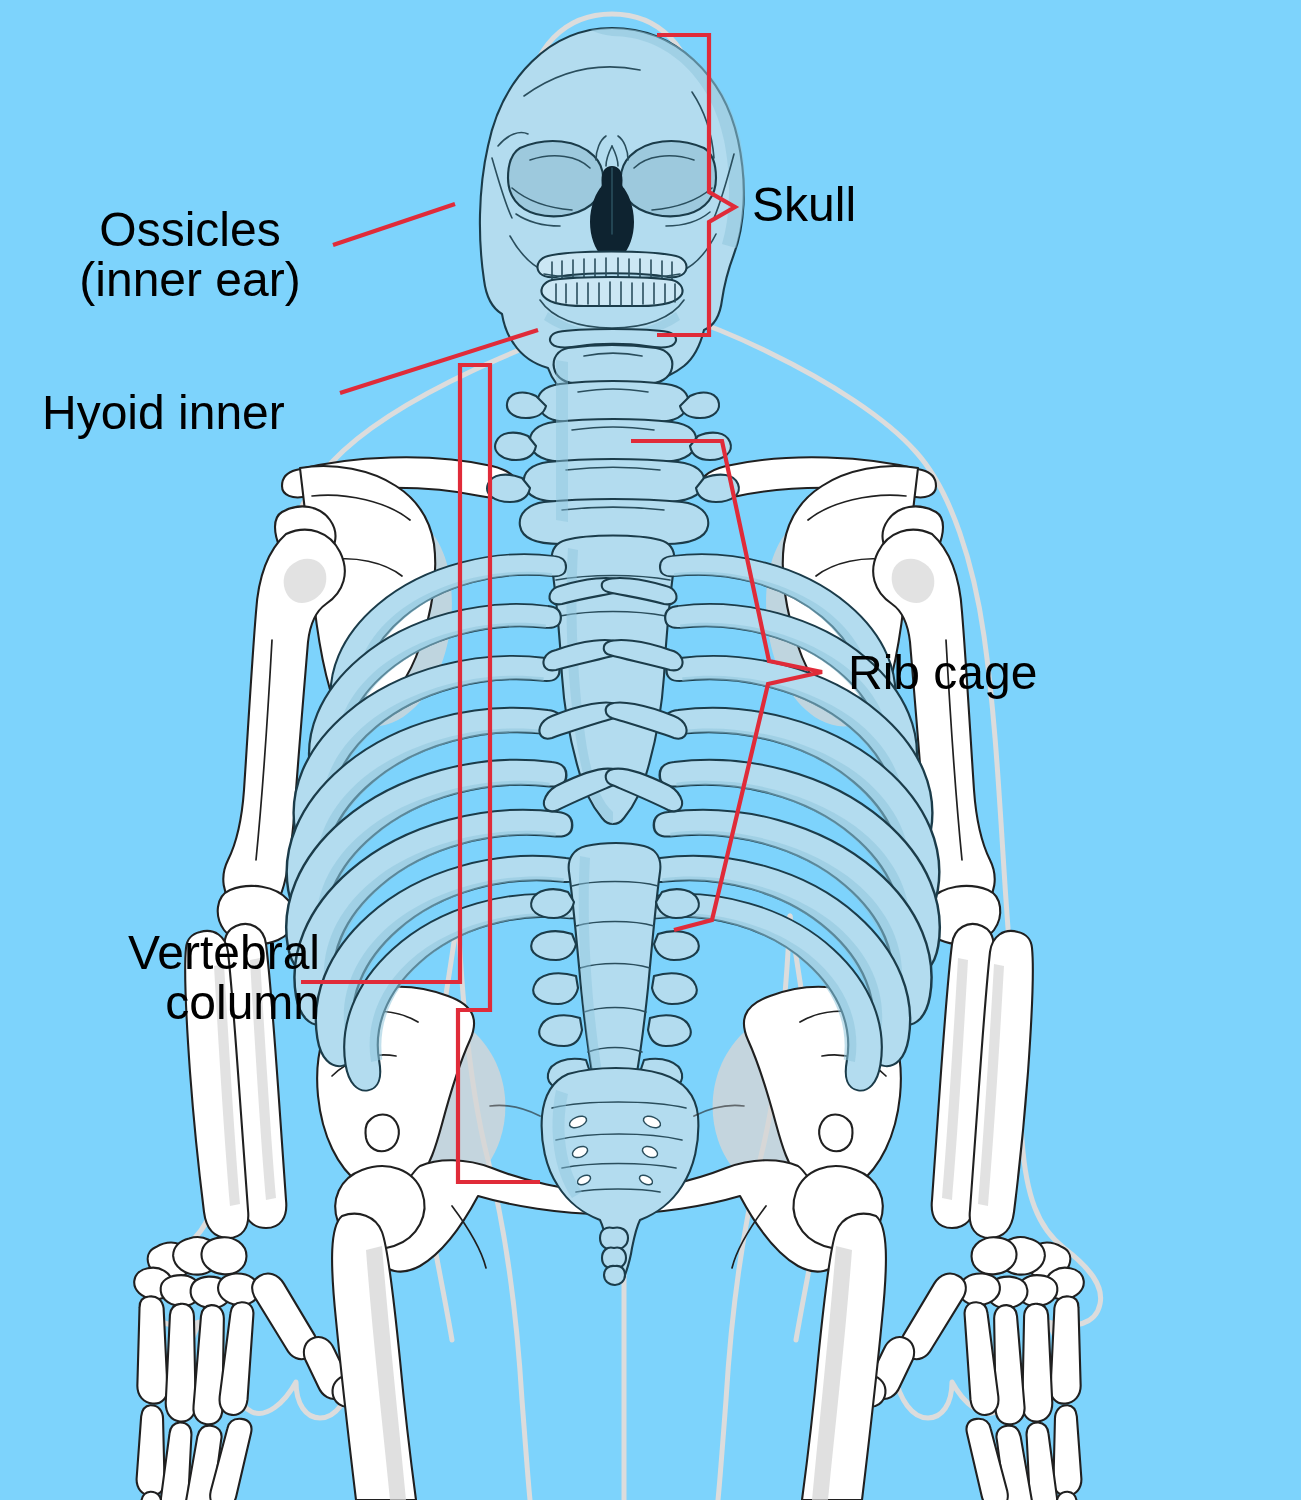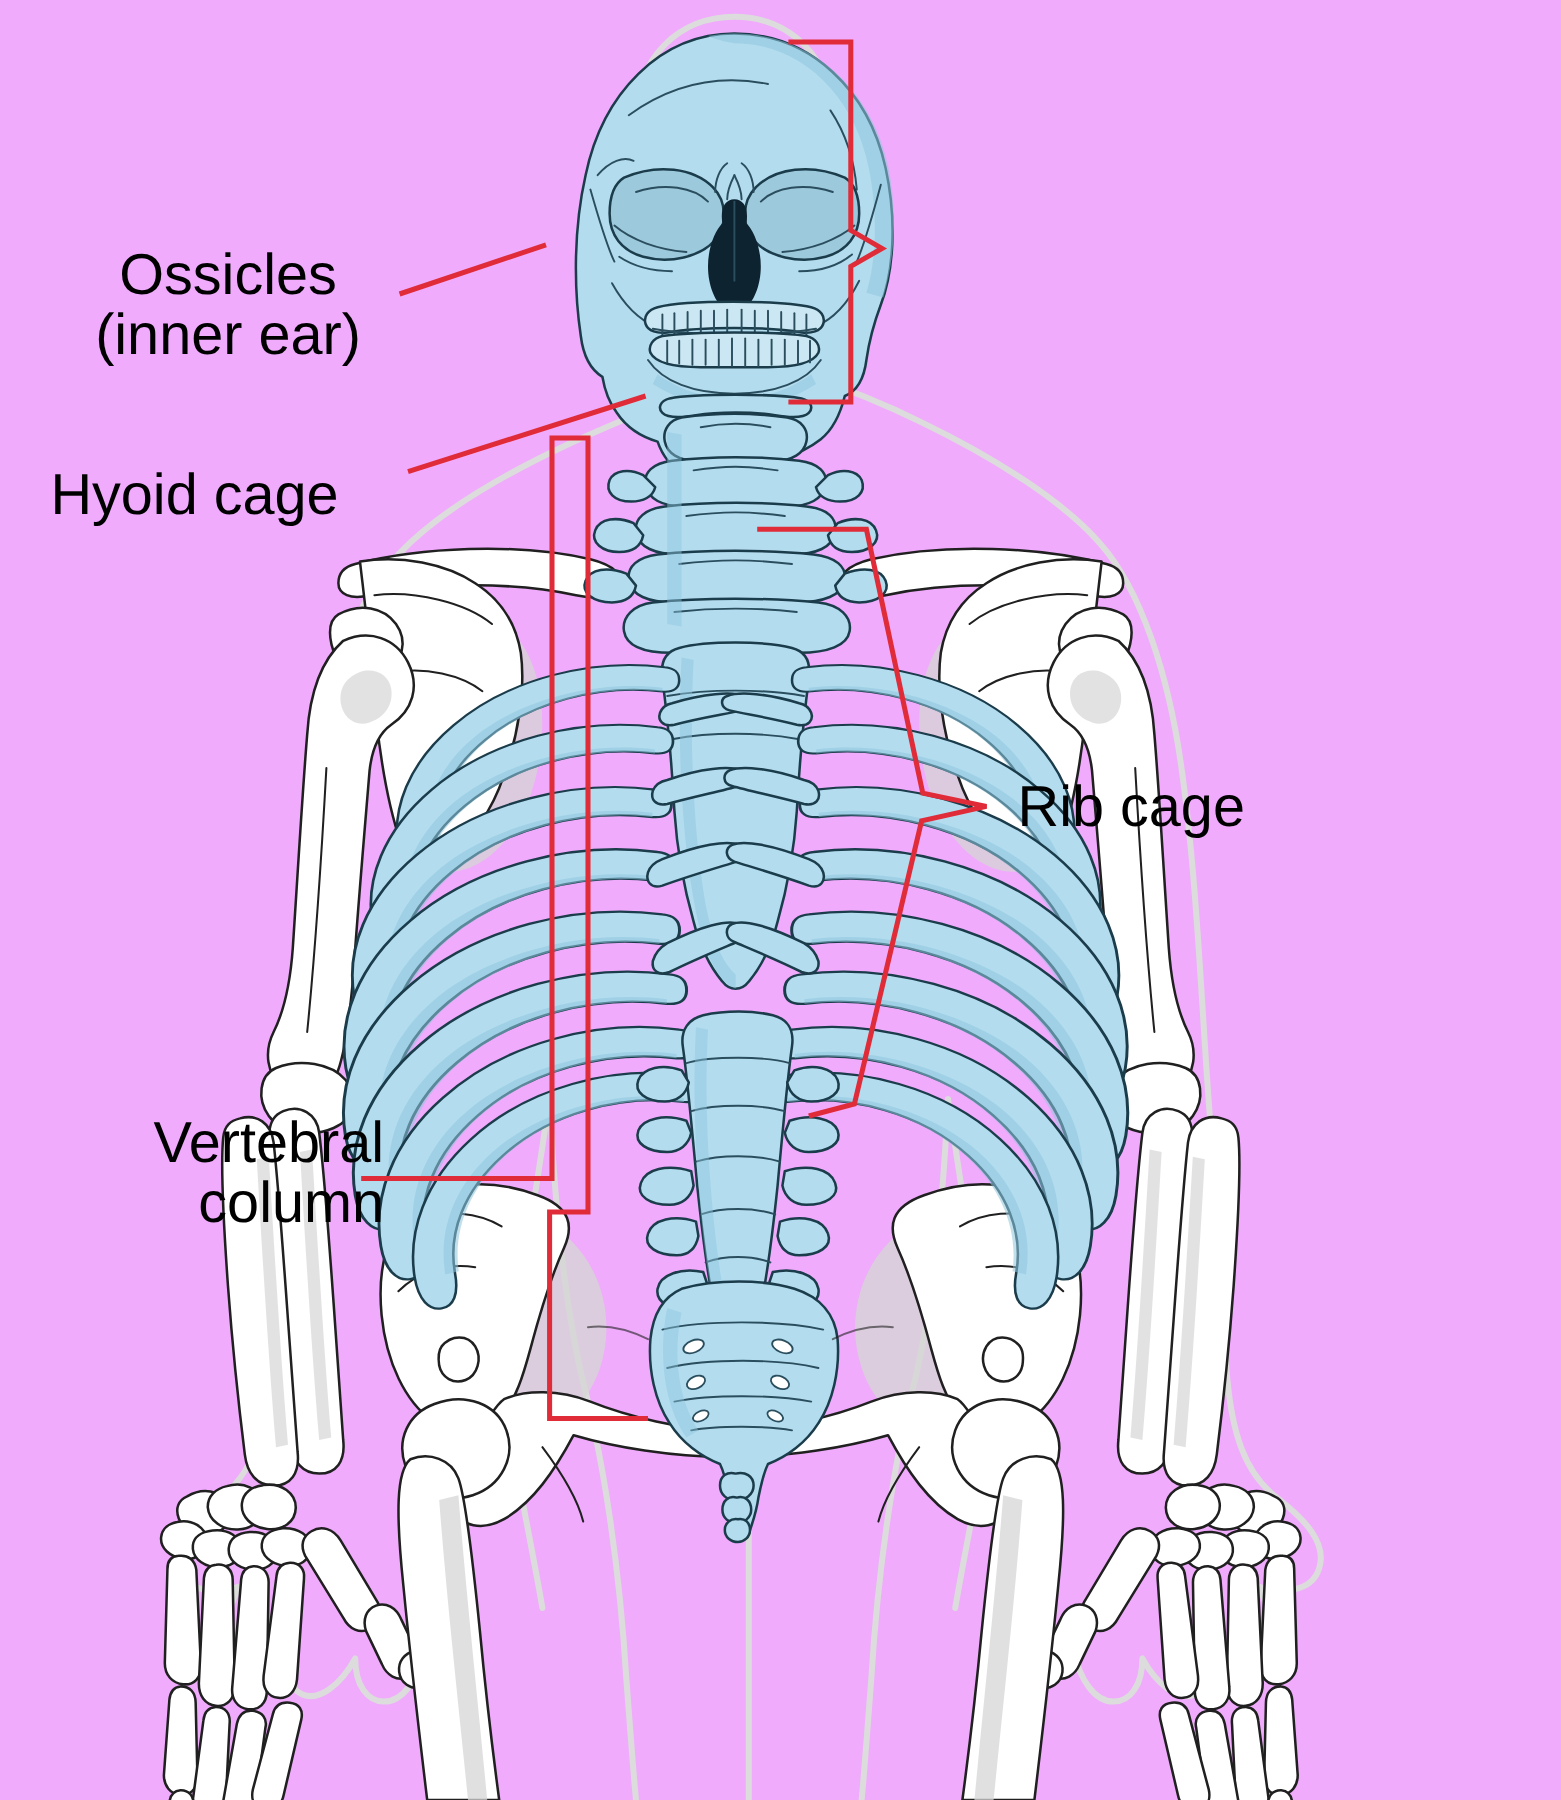"Ossicles" #stage { background: #f0abfc -> #7dd3fc }
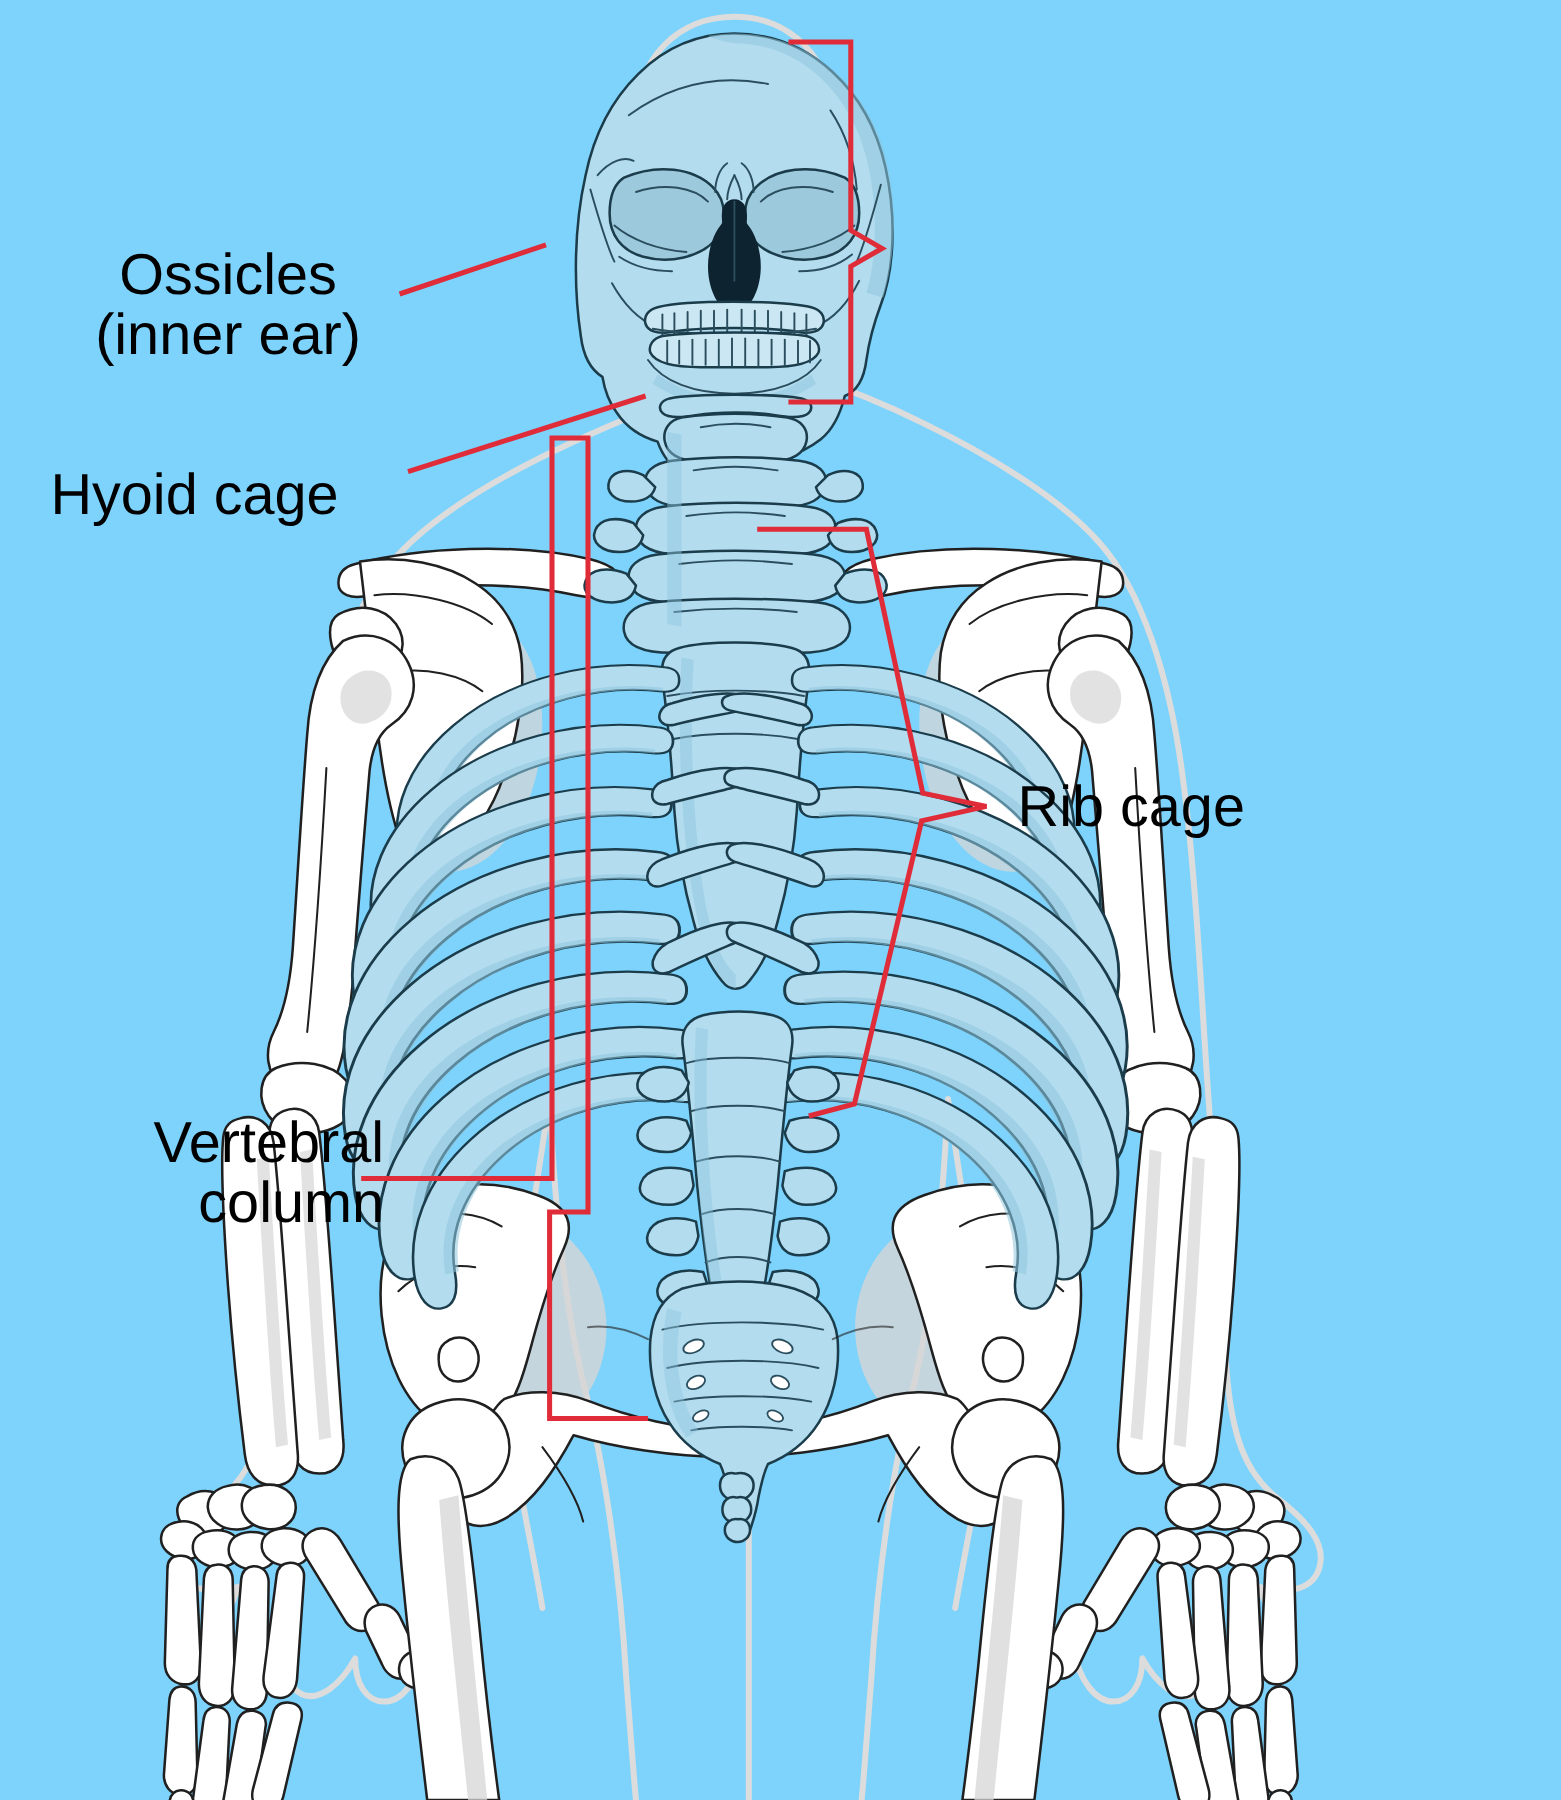"Skull" div.lbl { html: none -> <div>Skull</div> }
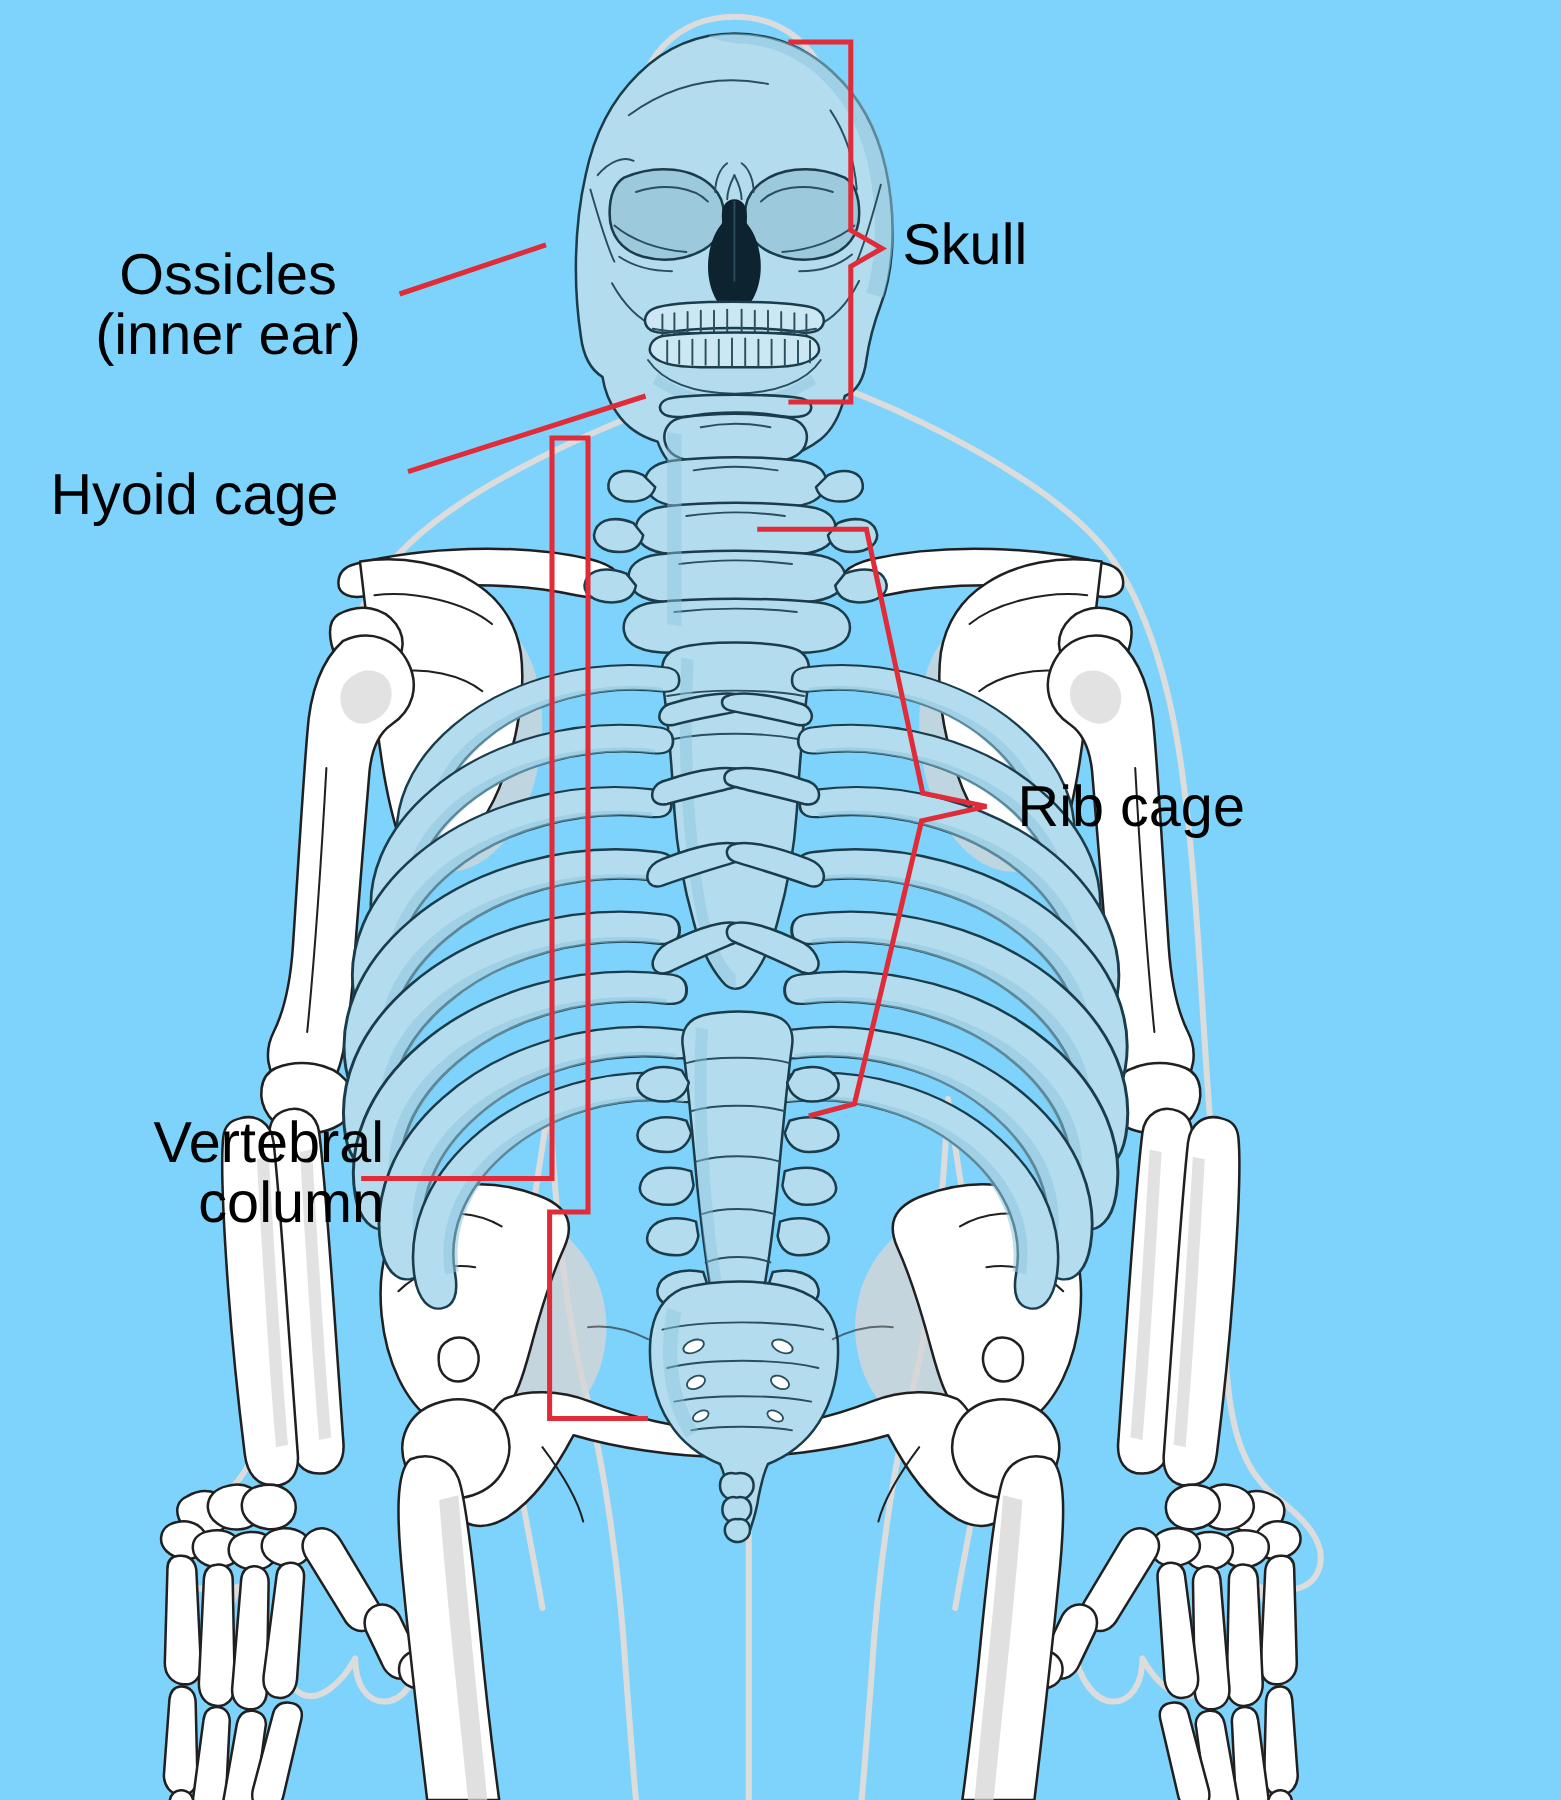"Hyoid cage" div.lbl { text: cage -> inner }
